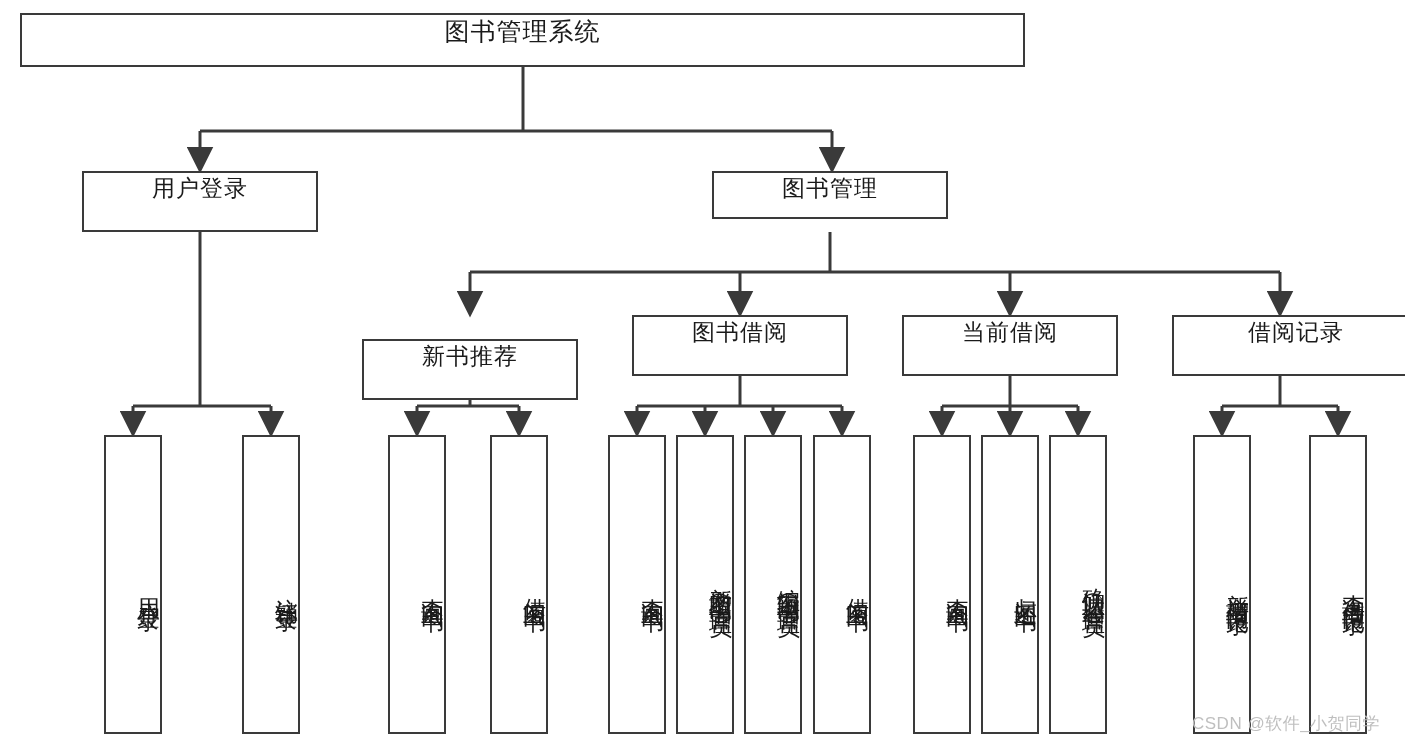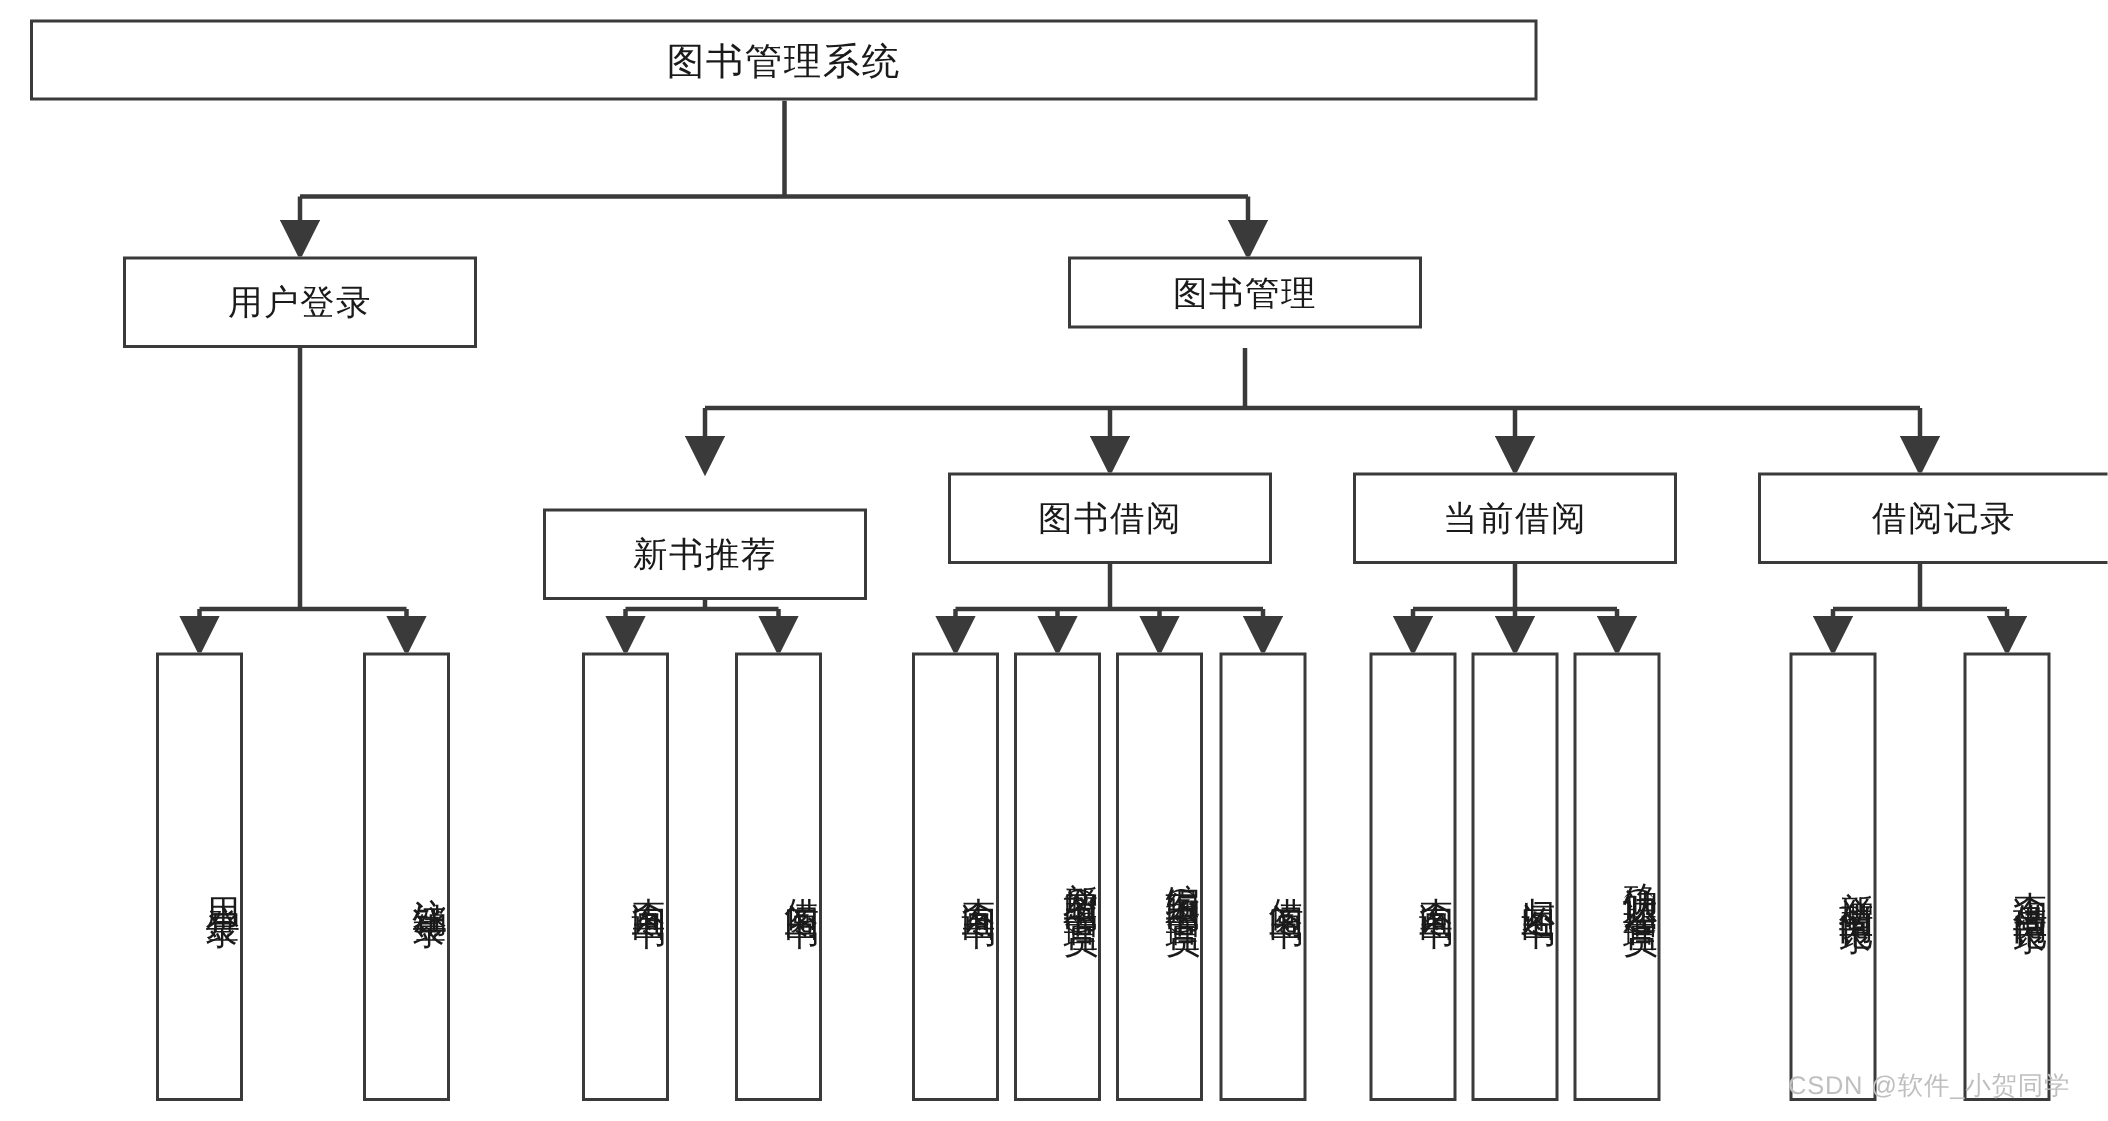"图书管理系统" .node { align-items: center -> none }
